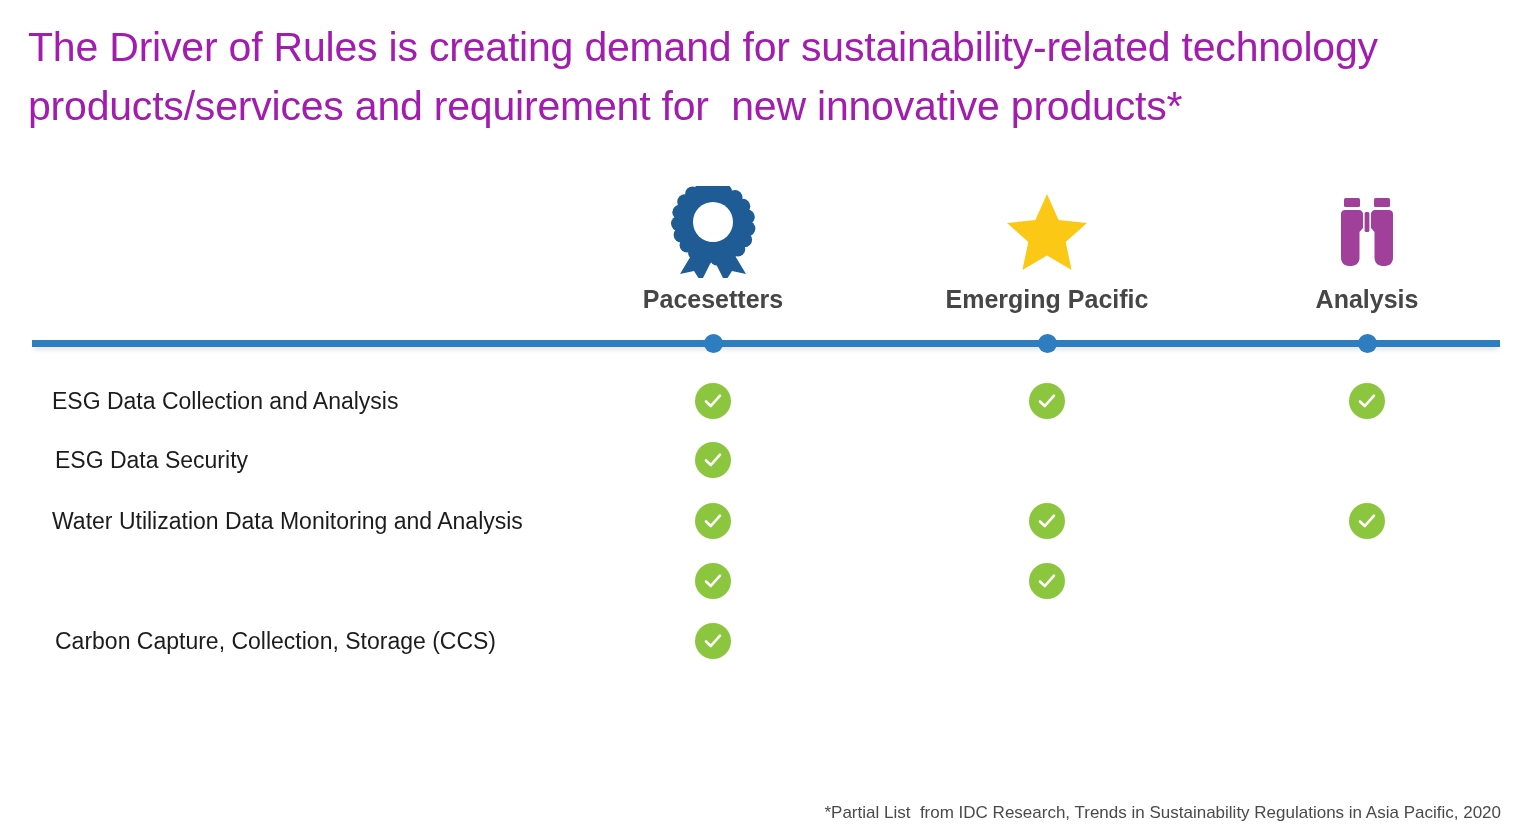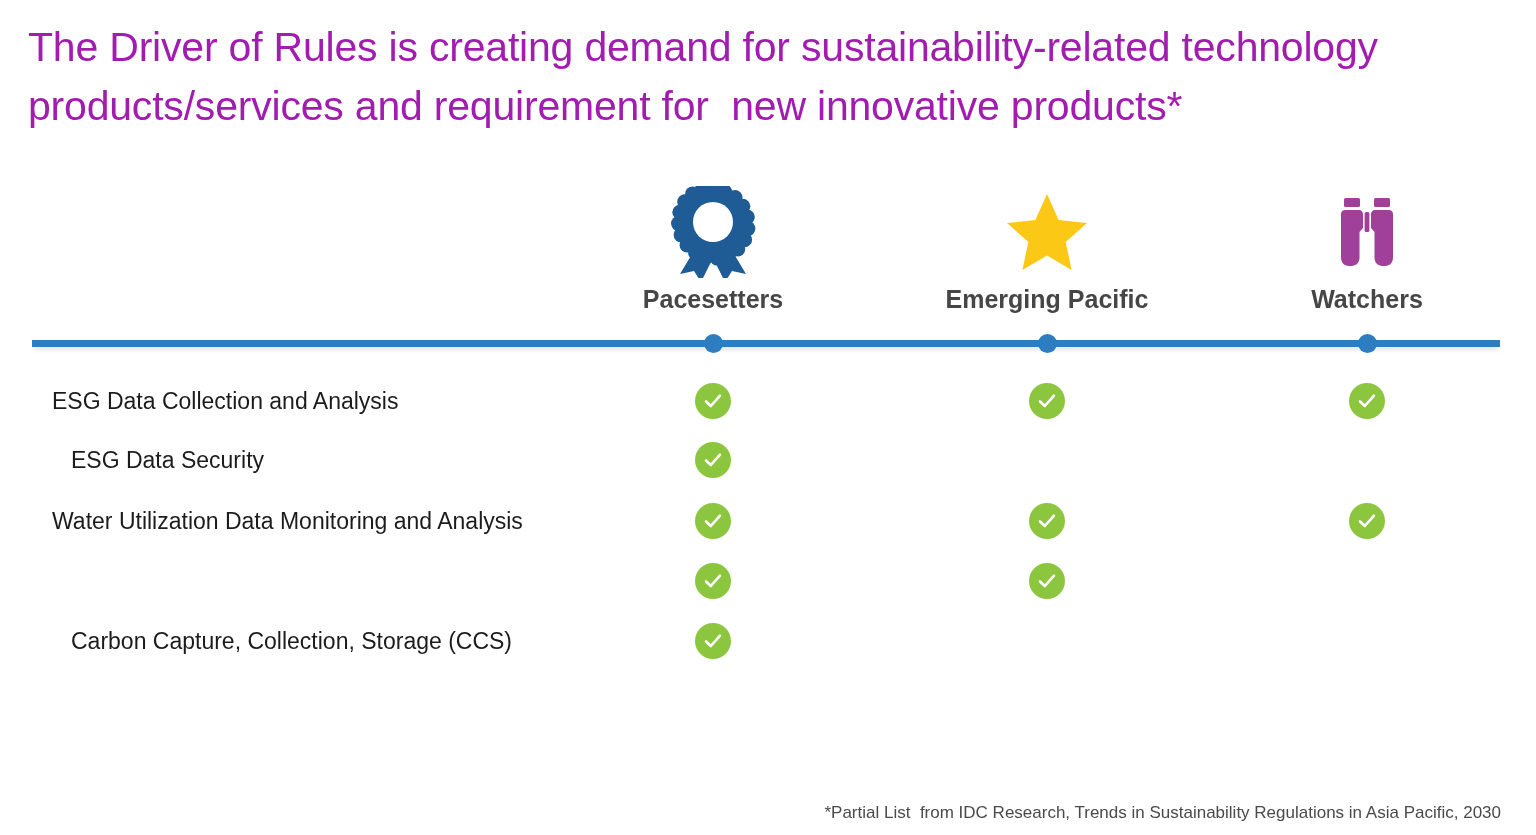"Watchers" div.col-label { text: Watchers -> Analysis }
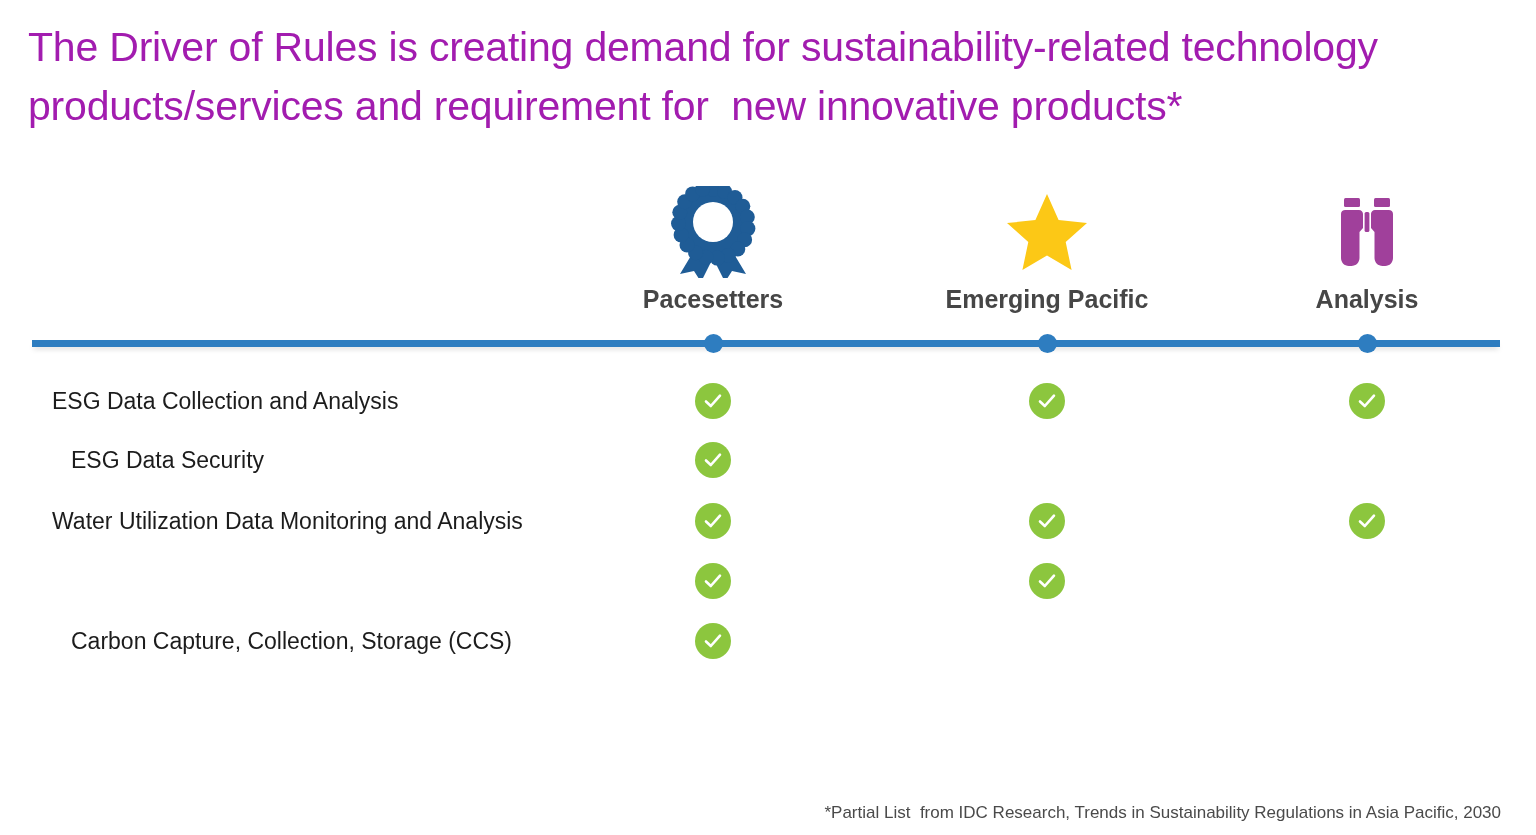"ESG Data Security" .row.indent .row-label { margin-left: 16px -> none }
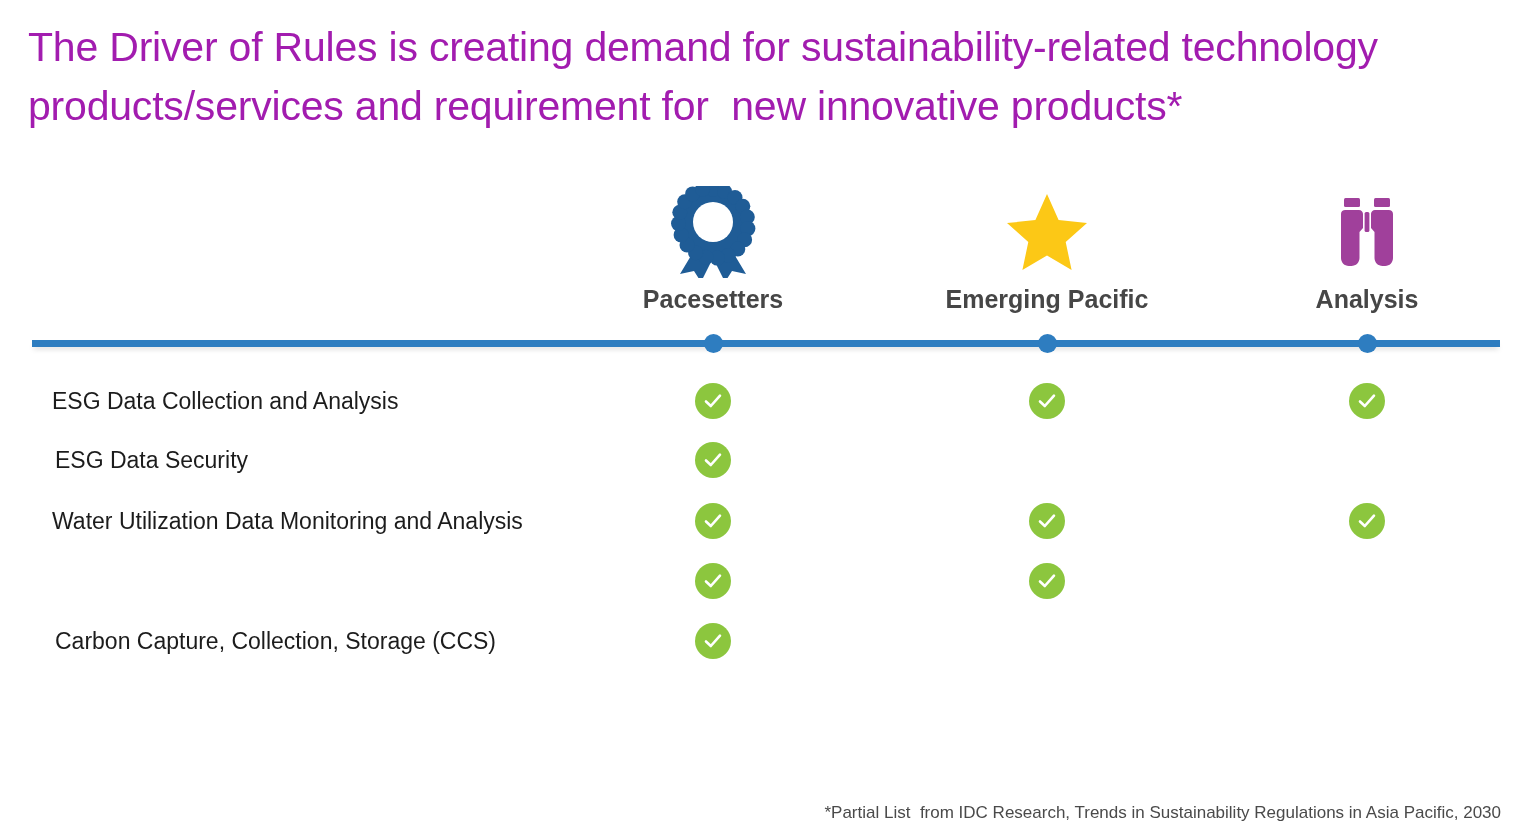"*Partial List from IDC Research," div.footnote { text: 2030 -> 2020 }
